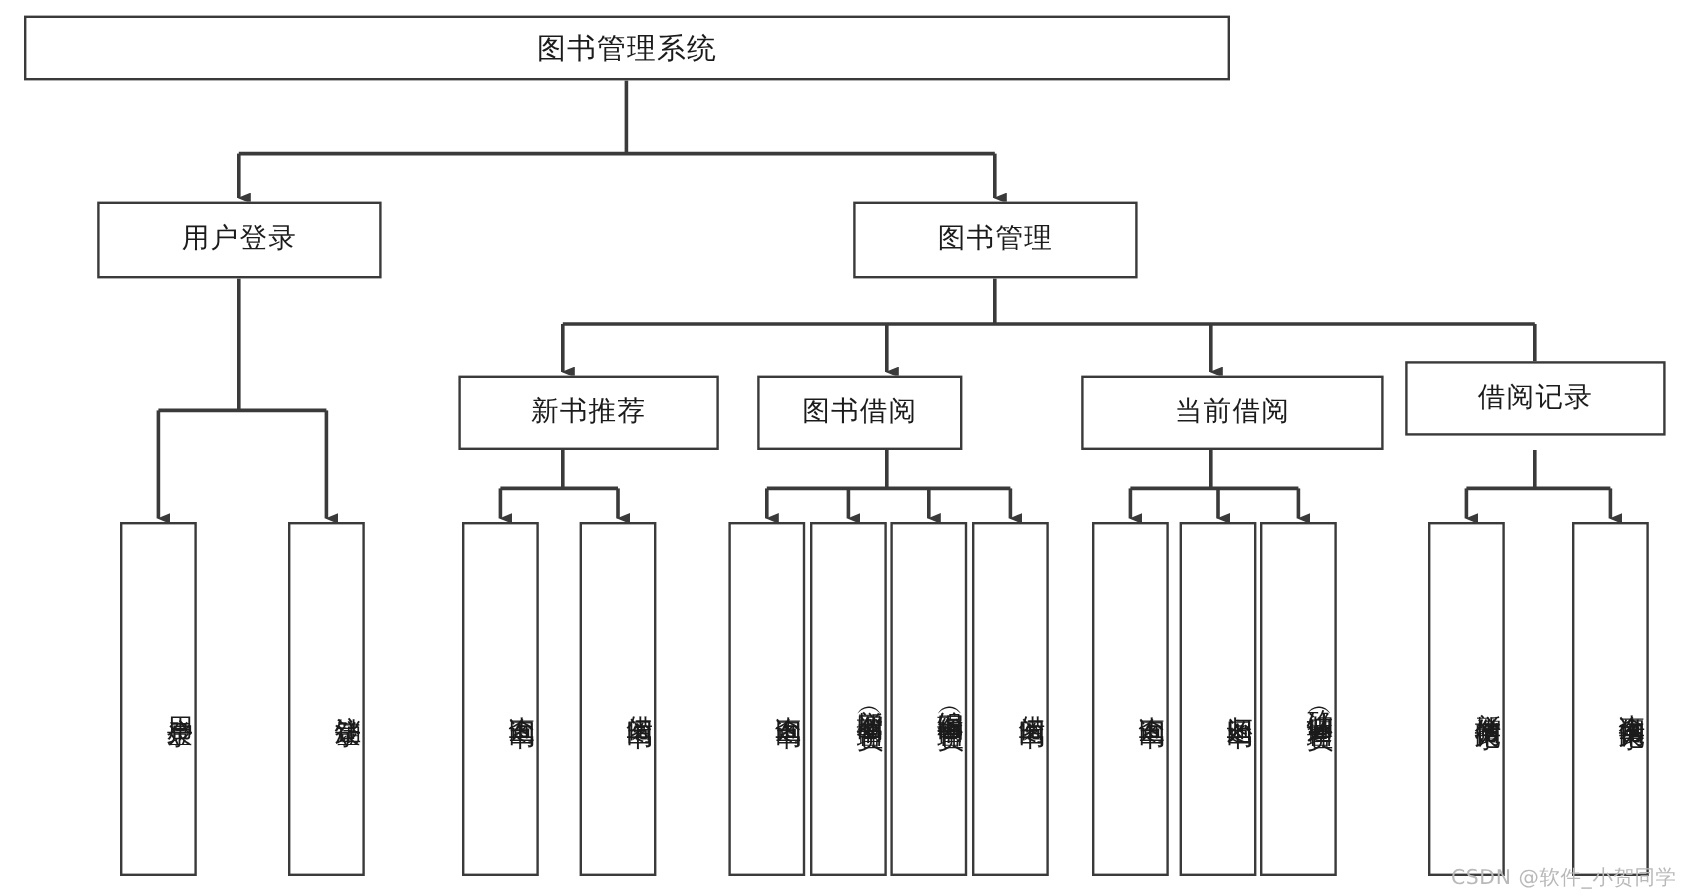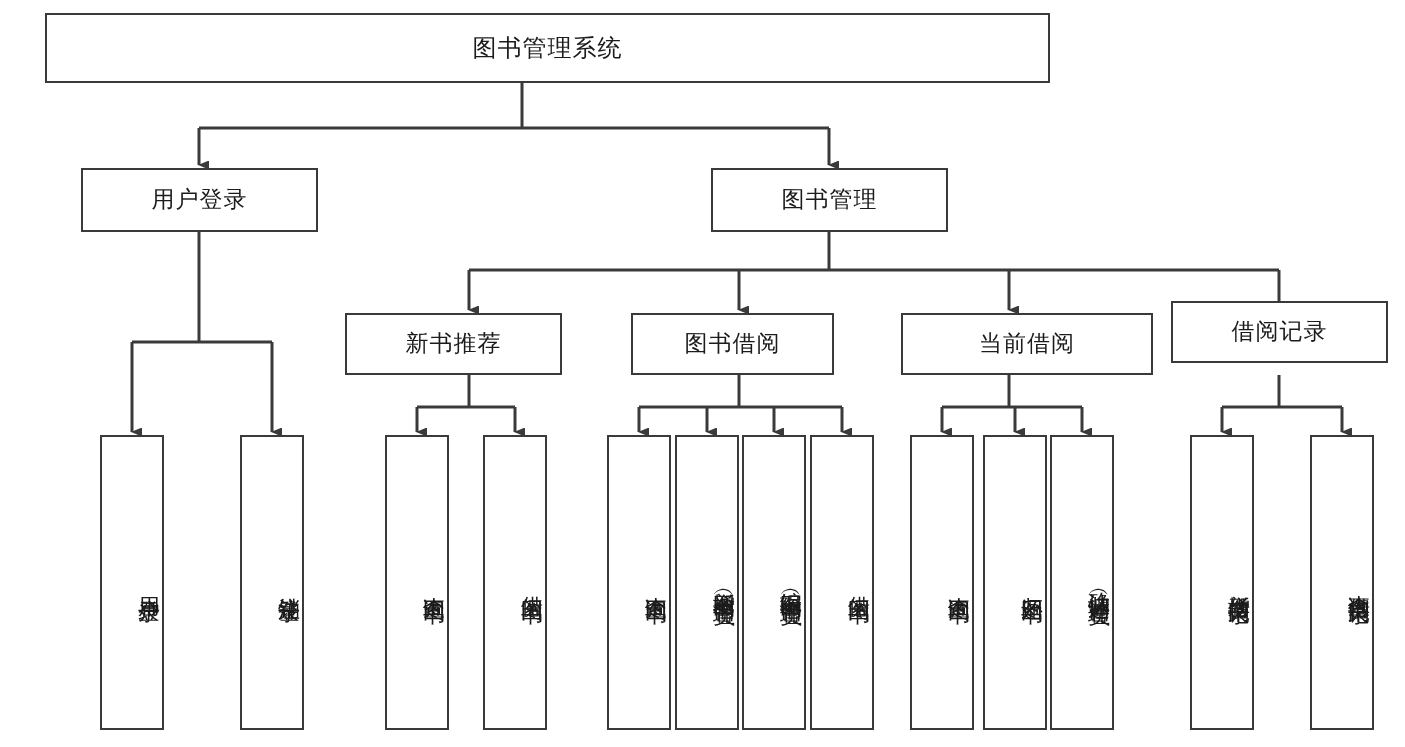"图书管理系统" div.node { height: 70px -> 54px; margin-left: 25px -> none }
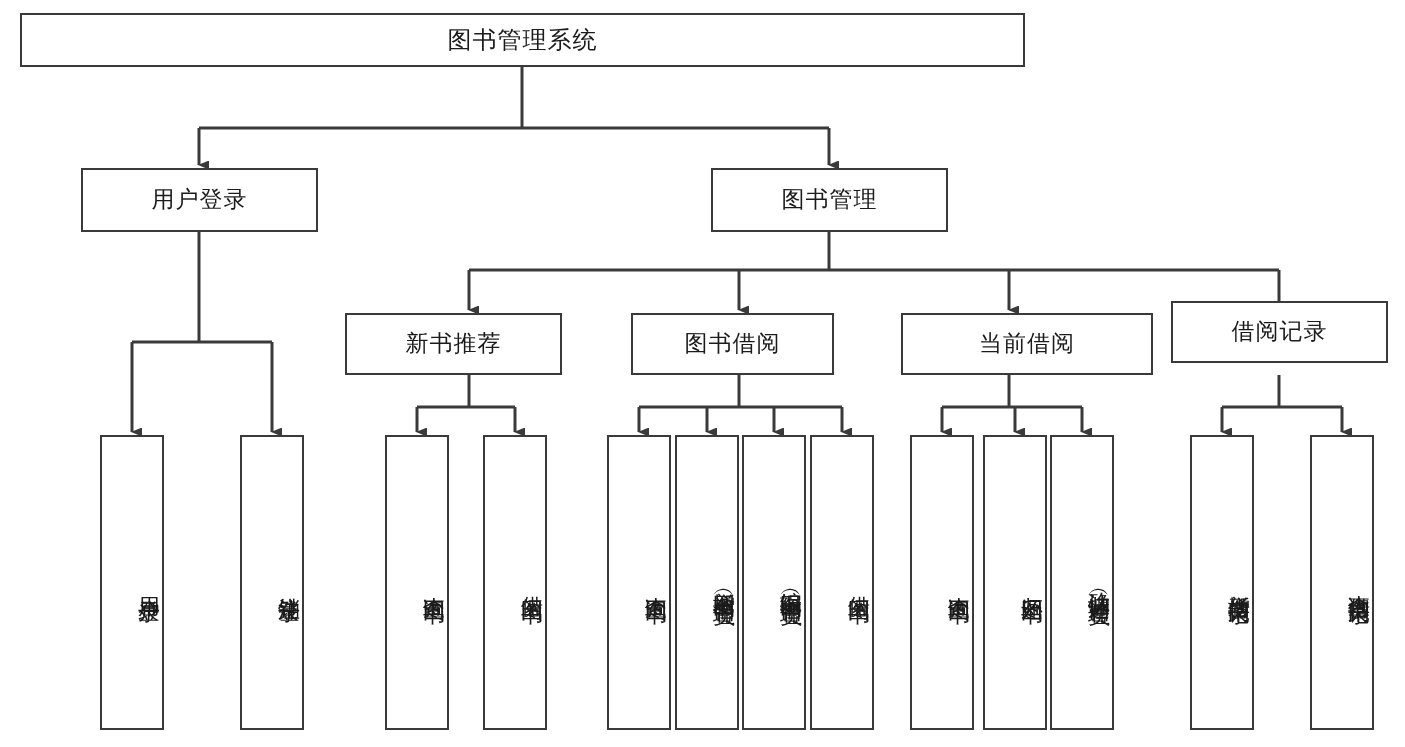"新书推荐" div.node { left: 345px -> 382px }
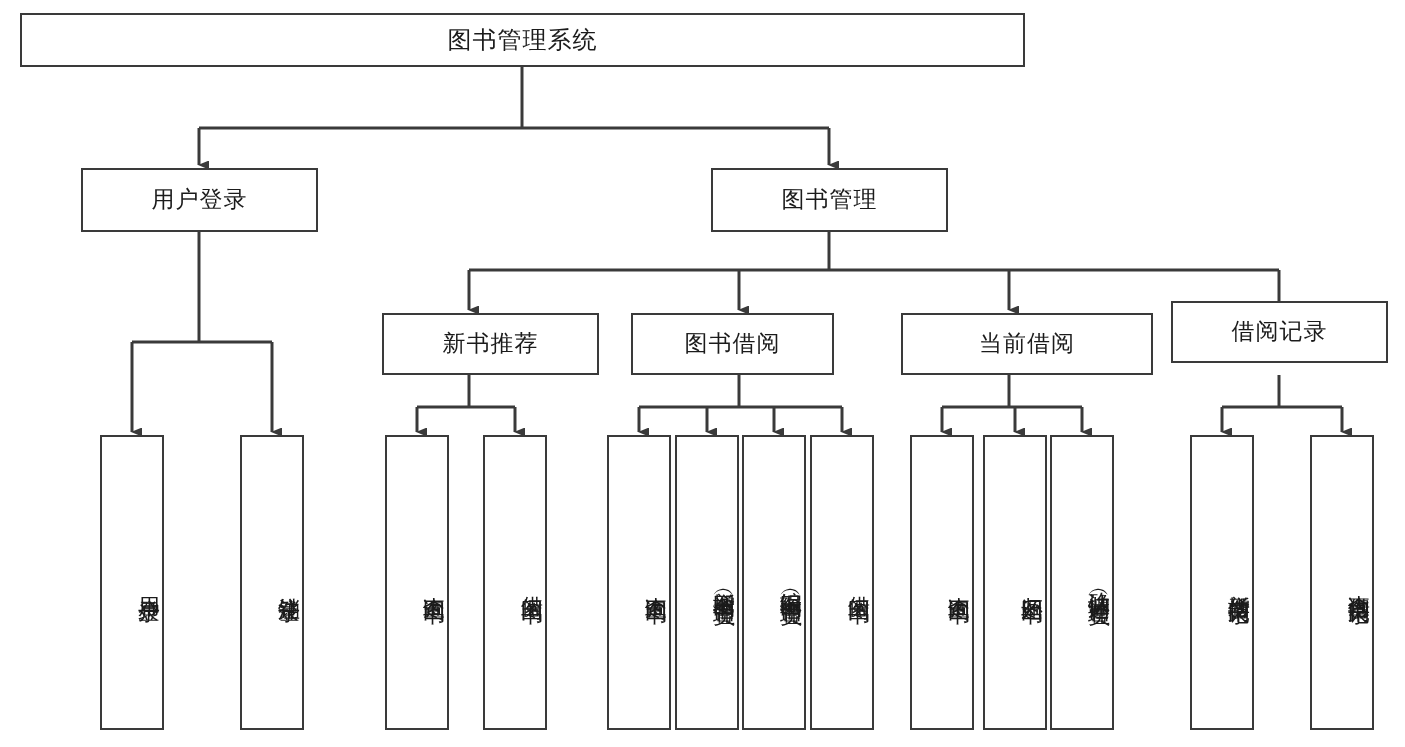"图书借阅" div.node { width: 203px -> 171px }
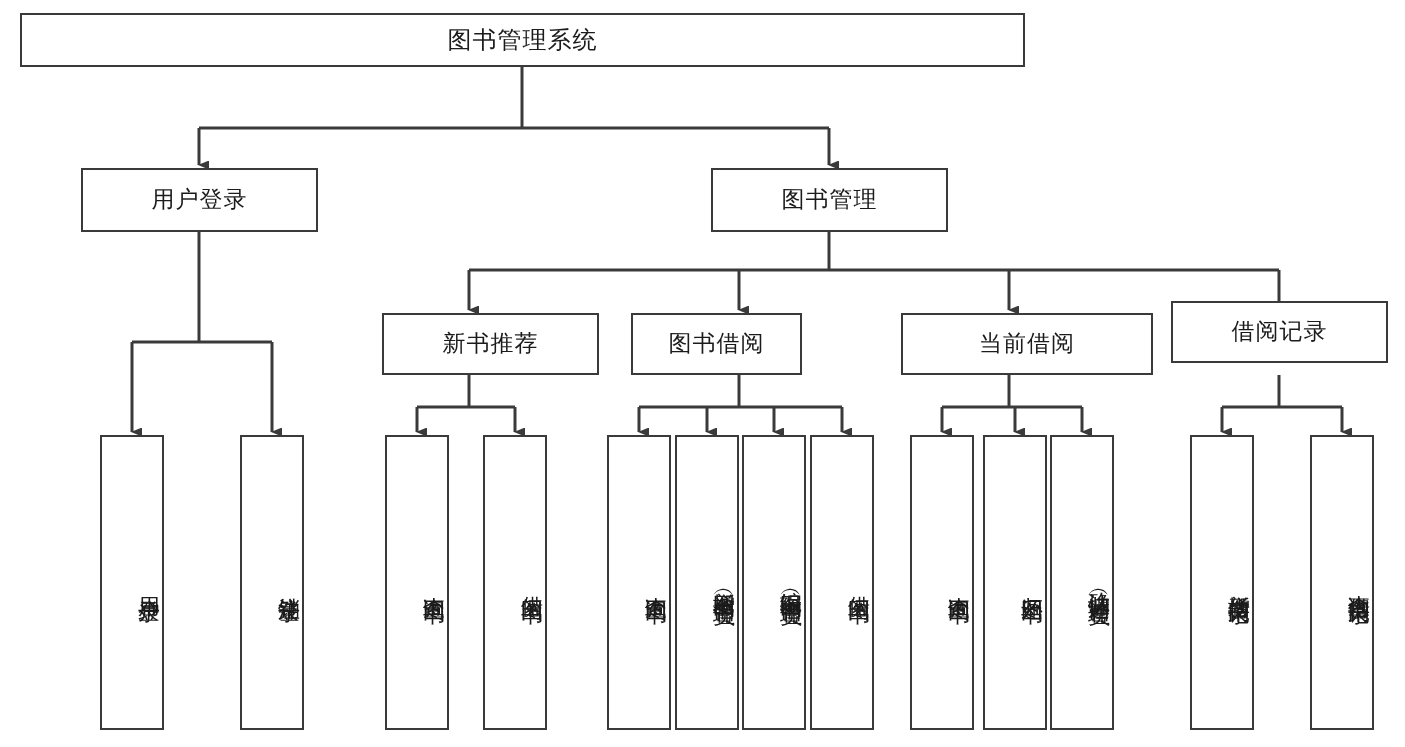"CSDN @软件_小贺同学" div { html: none -> <div>CSDN @软件_小贺同学</div> }
